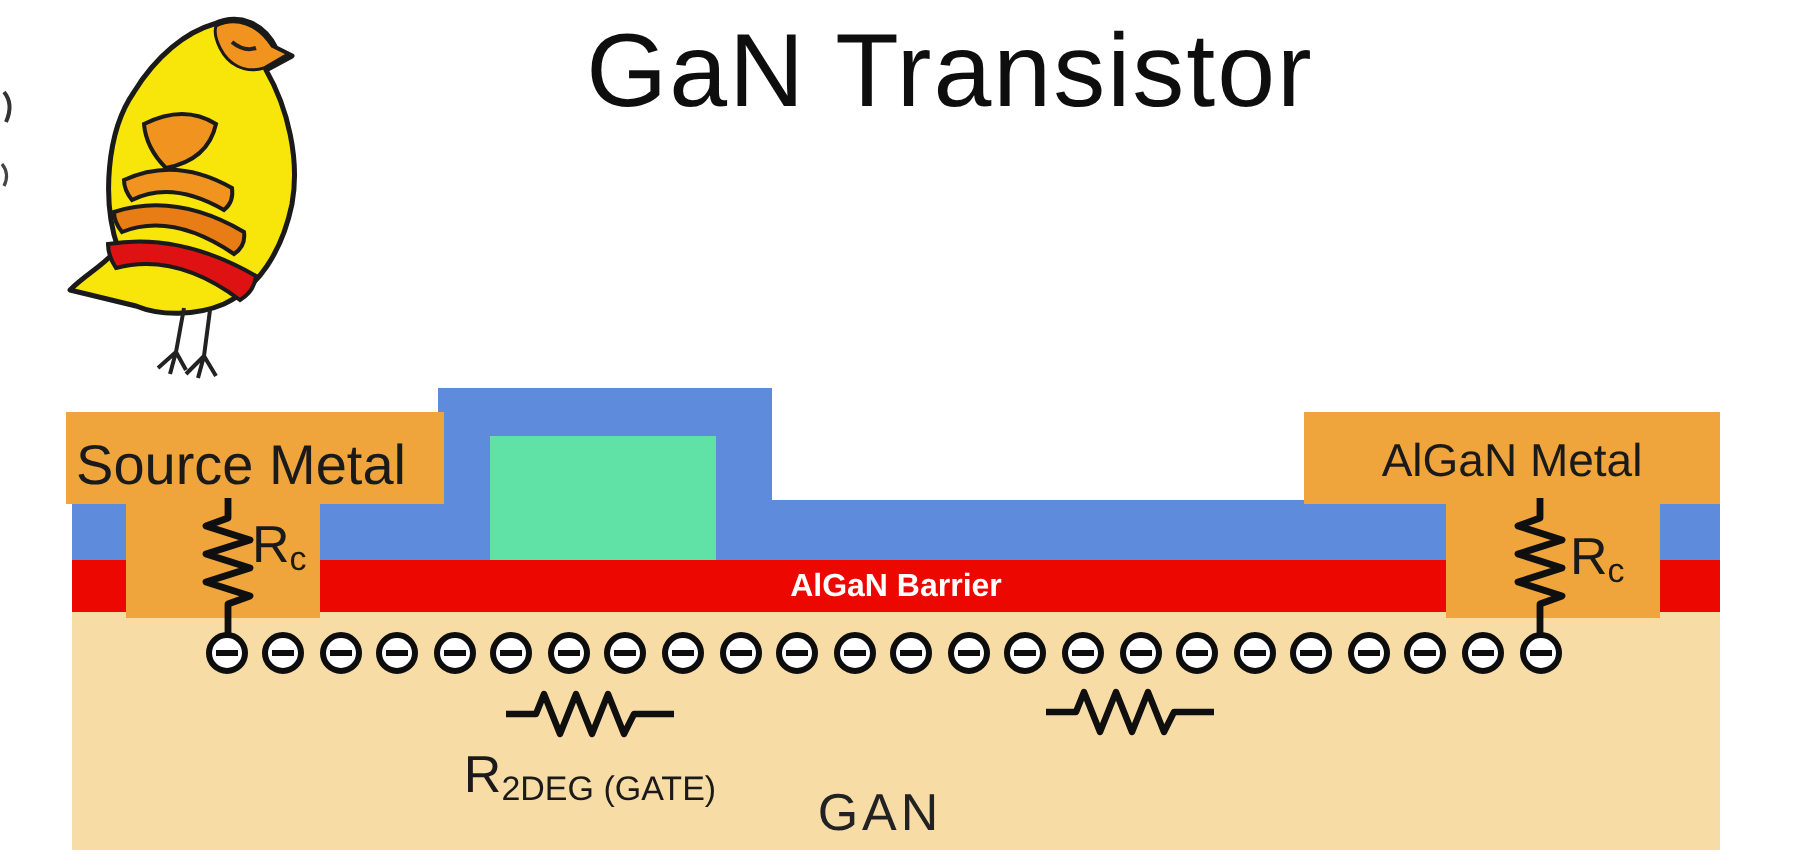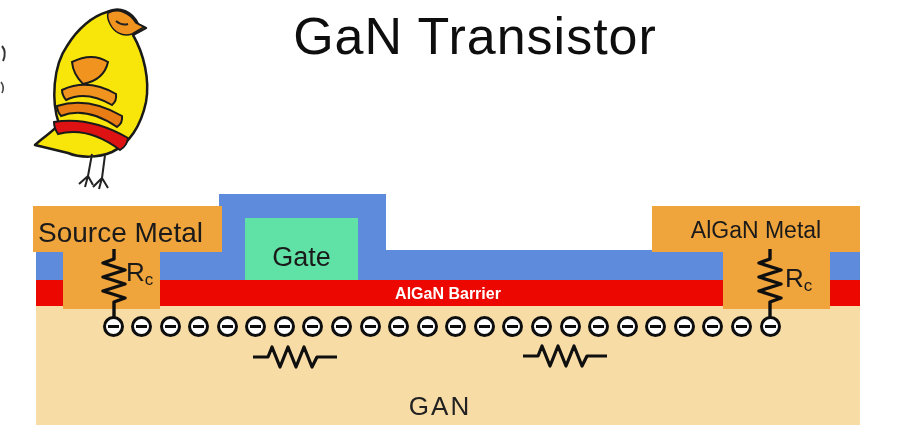"Gate" div.lbl { html: <div>Gate</div> -> none }
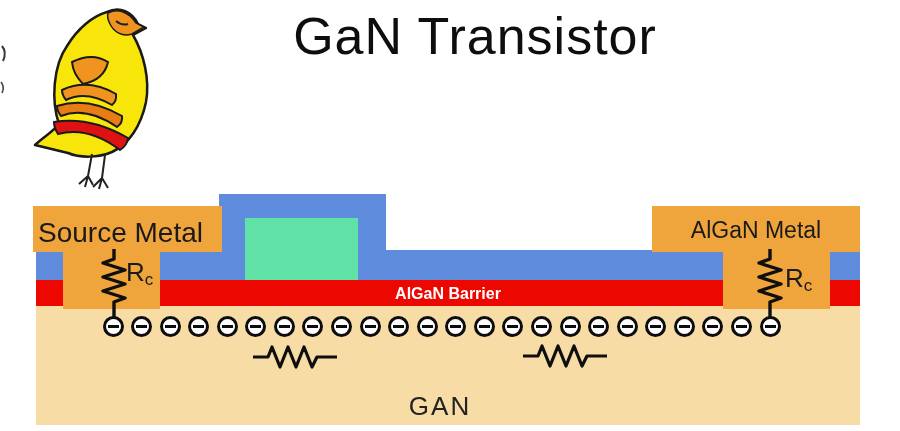"R2DEG (GATE)" div.lbl { html: none -> <div><span>R</span><sub>2DEG (GATE)</sub></div> }
